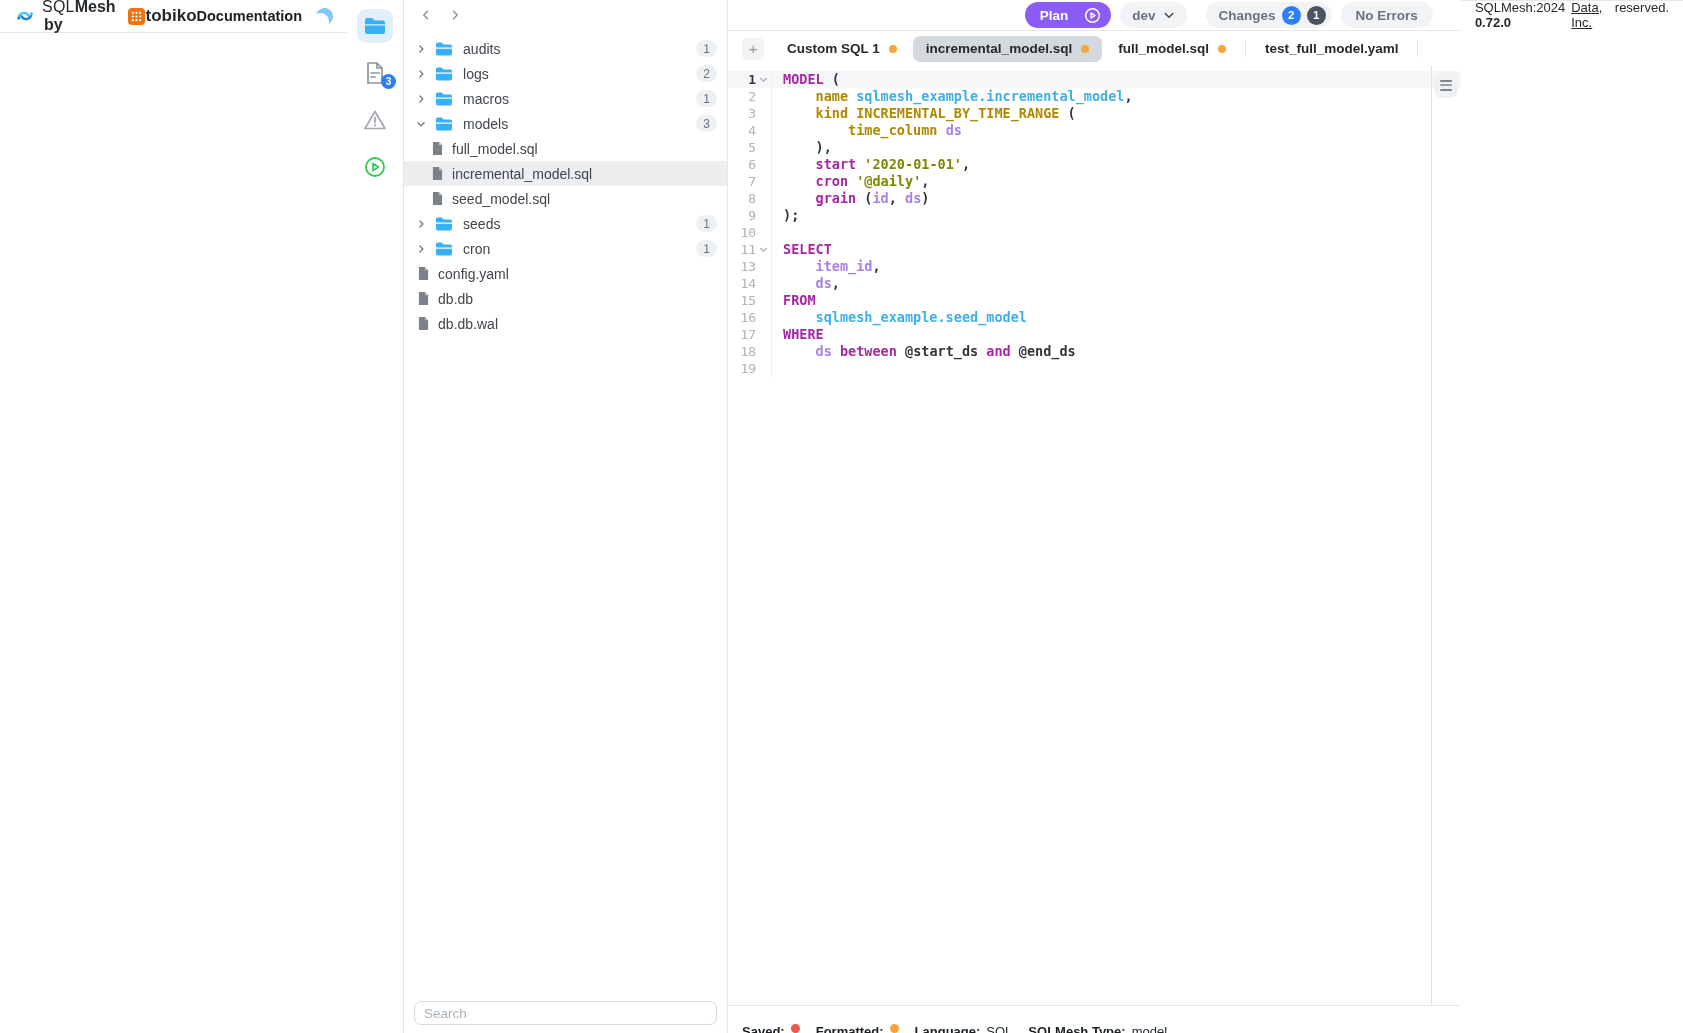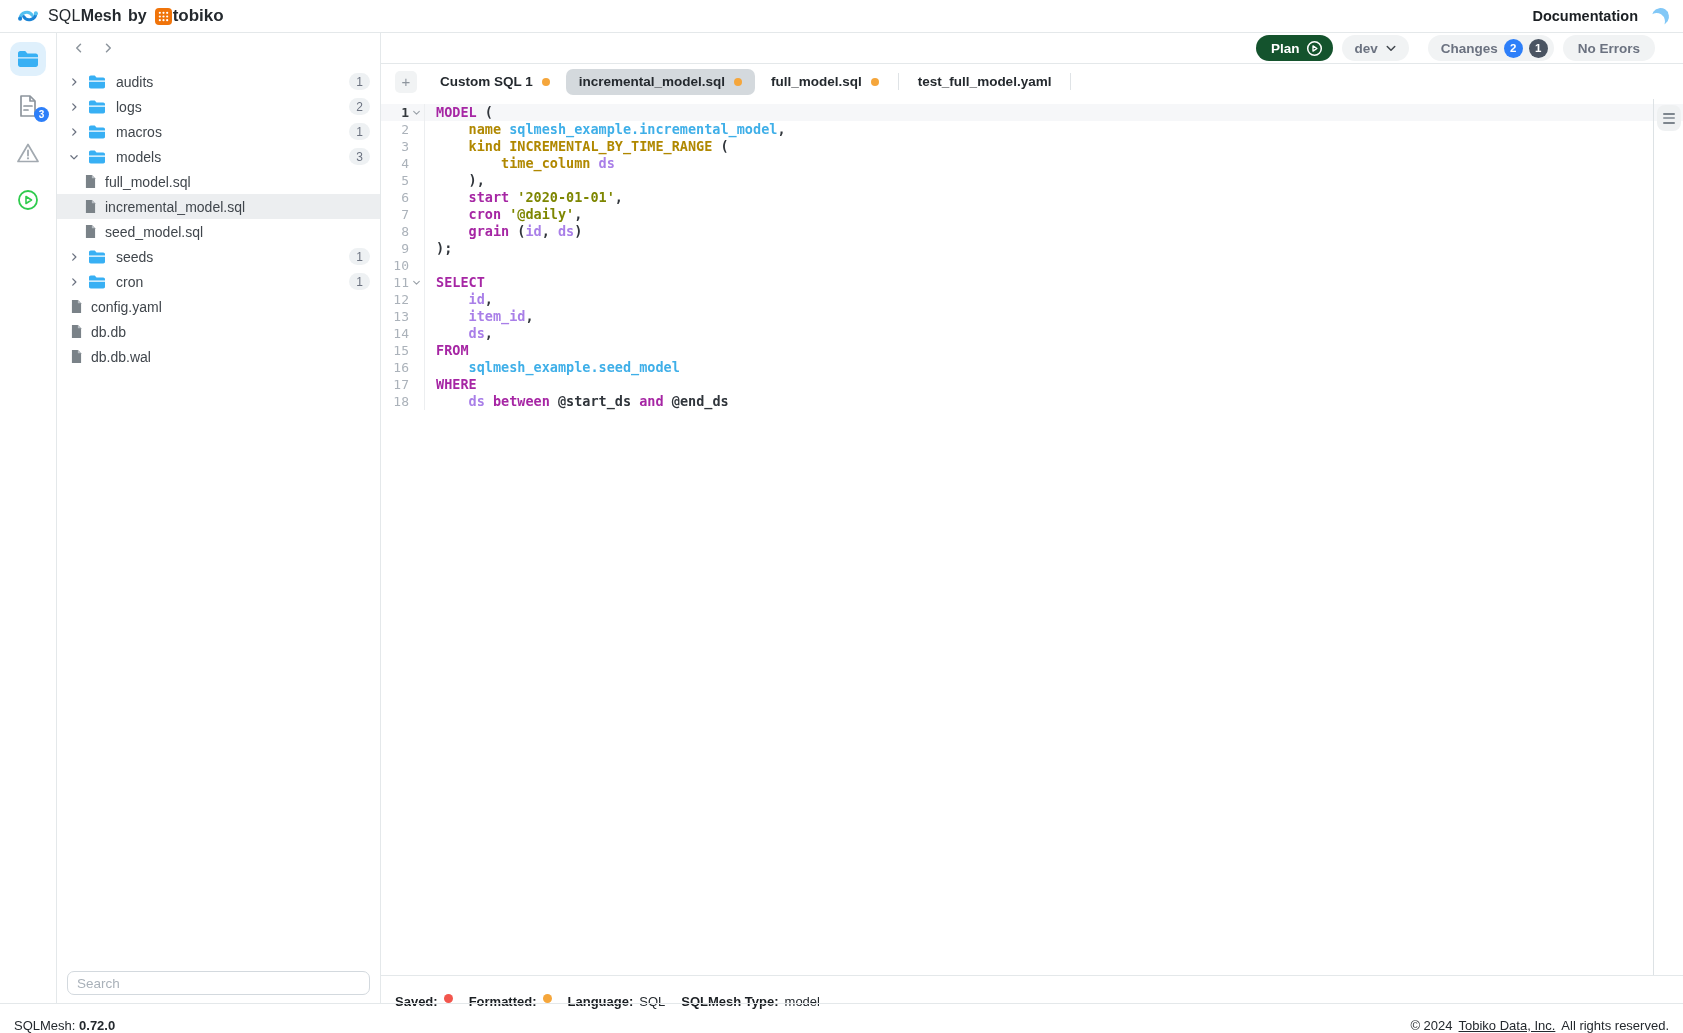"SQLMesh by" .app { flex-direction: column -> none }
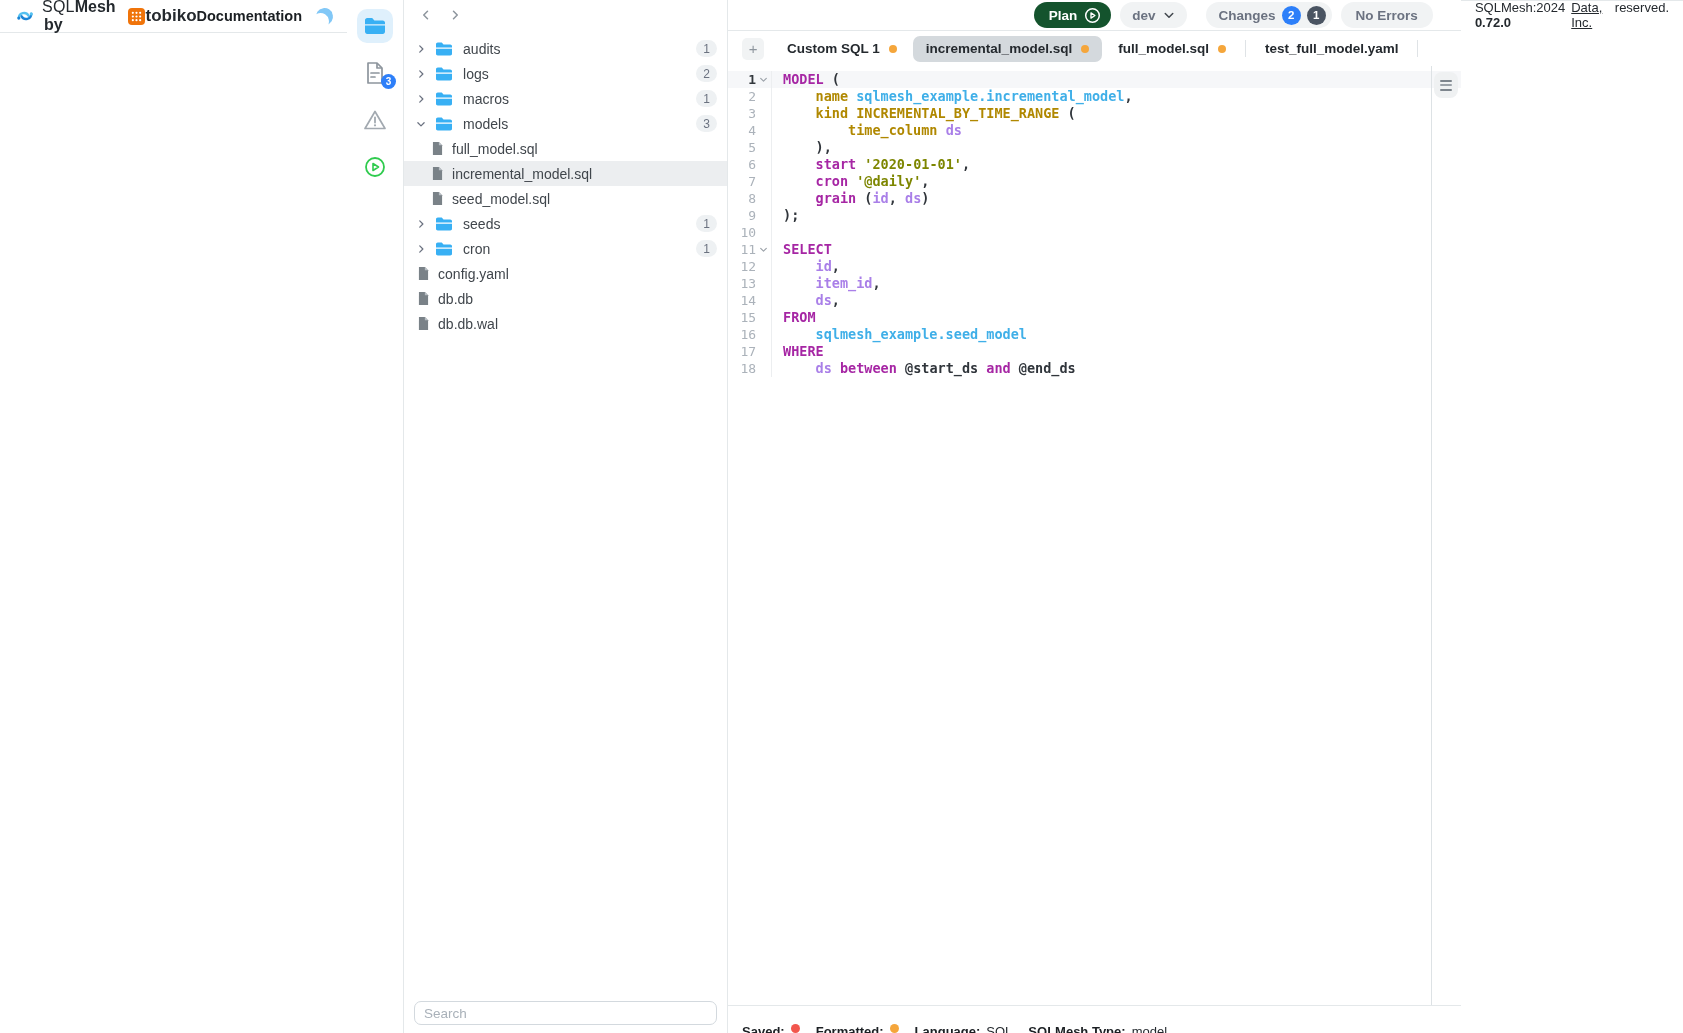"Plan" .plan-btn { background: #14532d -> #8b5cf6; gap: 7px -> 16px }
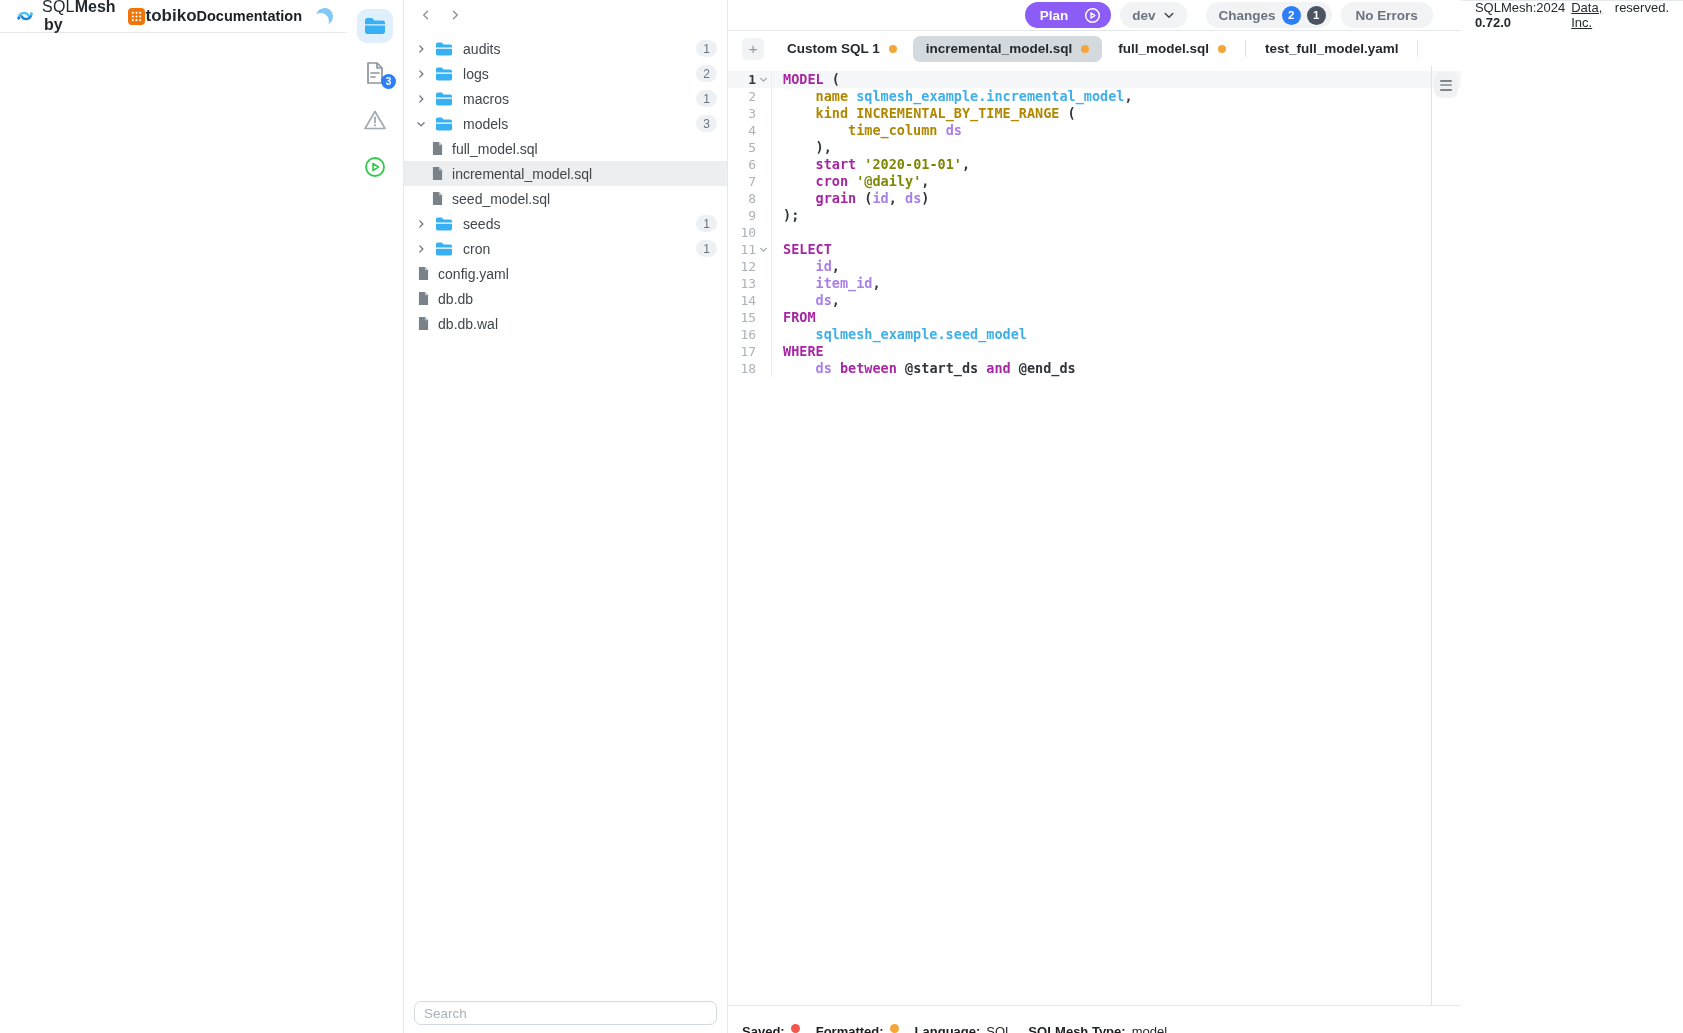"12" div.code-line { html: <div> <span>12</span> <span></span> <span></span> <span><span> </span><span>id</span><span>,</span></span> </div> -> none }
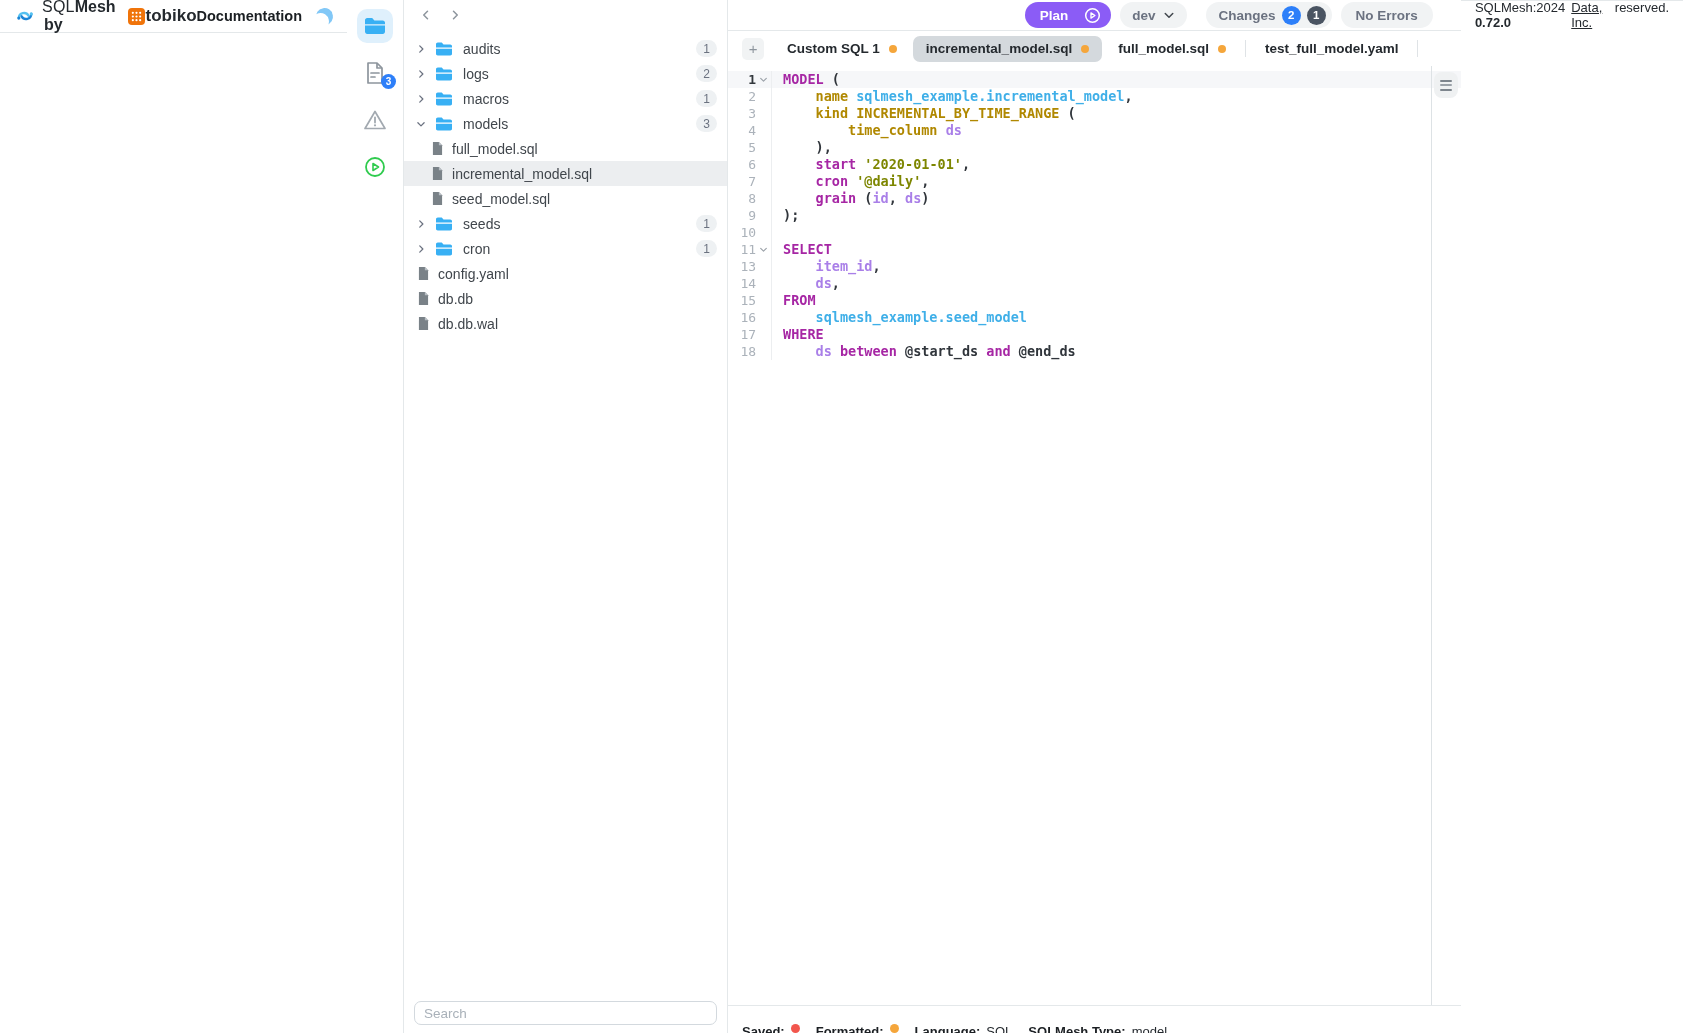"19" div.code-line { html: none -> <div> <span>19</span> <span></span> <span></span> <span></span> </div> }
